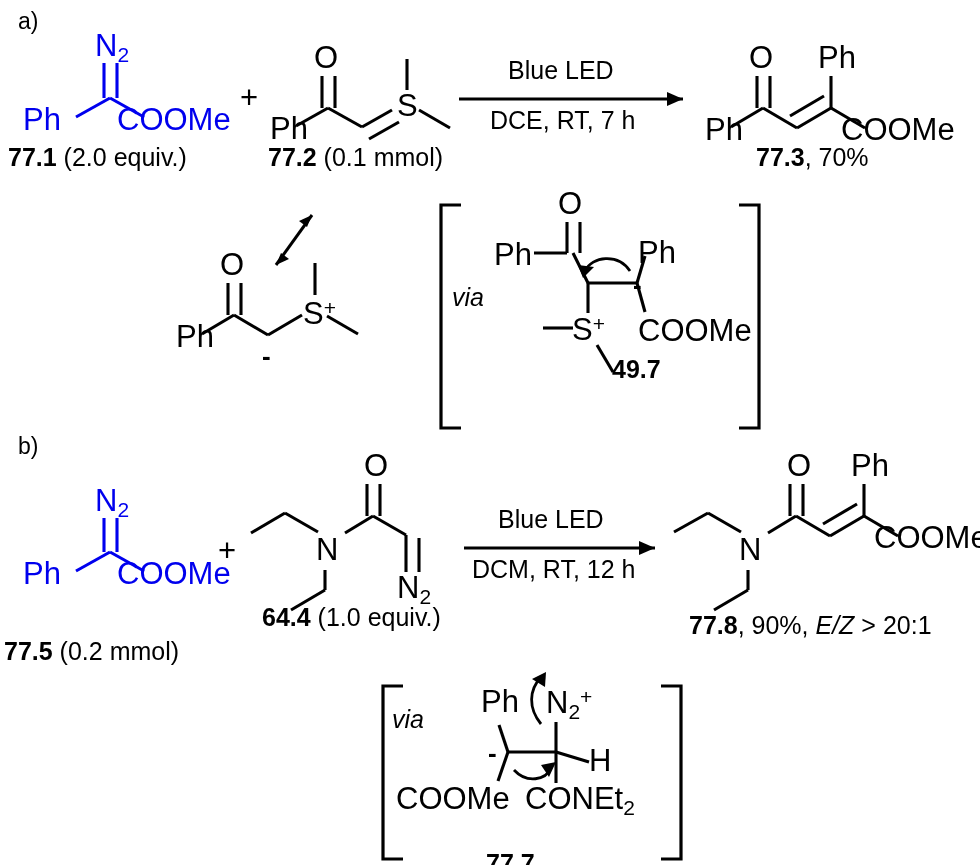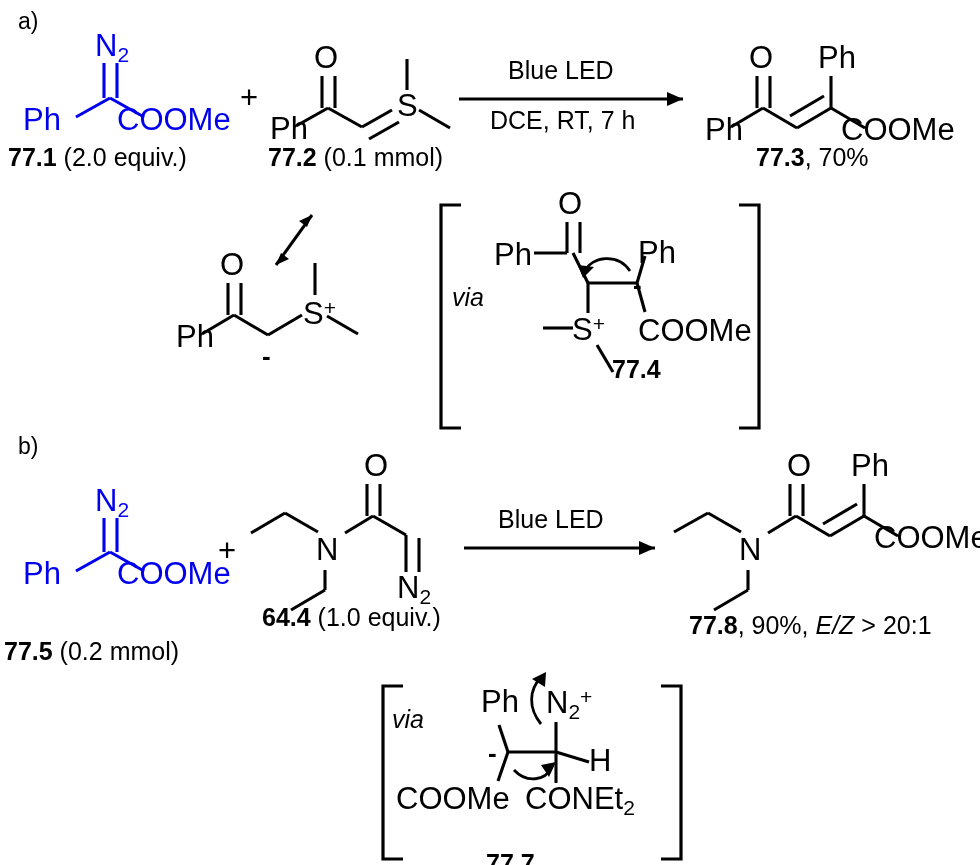"77.4" div.lbl { text: 77.4 -> 49.7 }
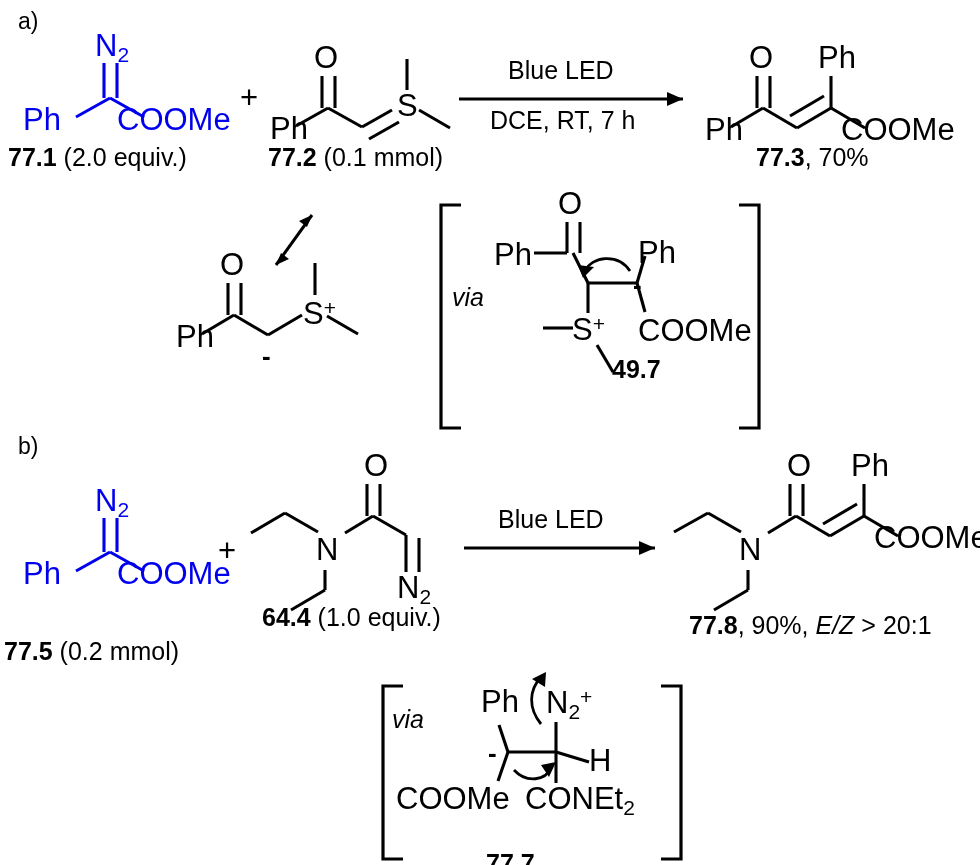"DCM, RT, 12 h" div.lbl { html: none -> <div>DCM, RT, 12 h</div> }
